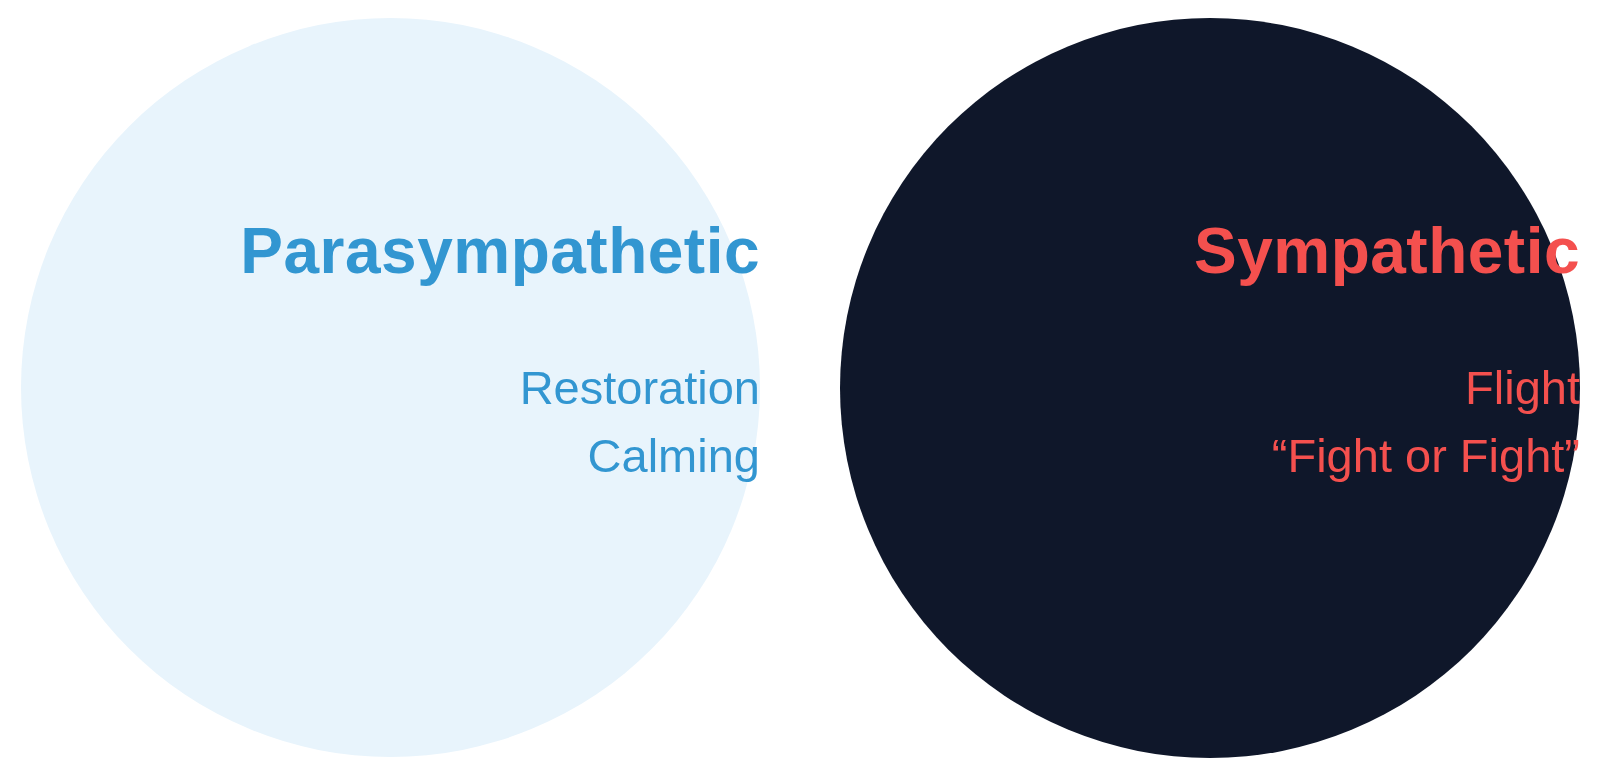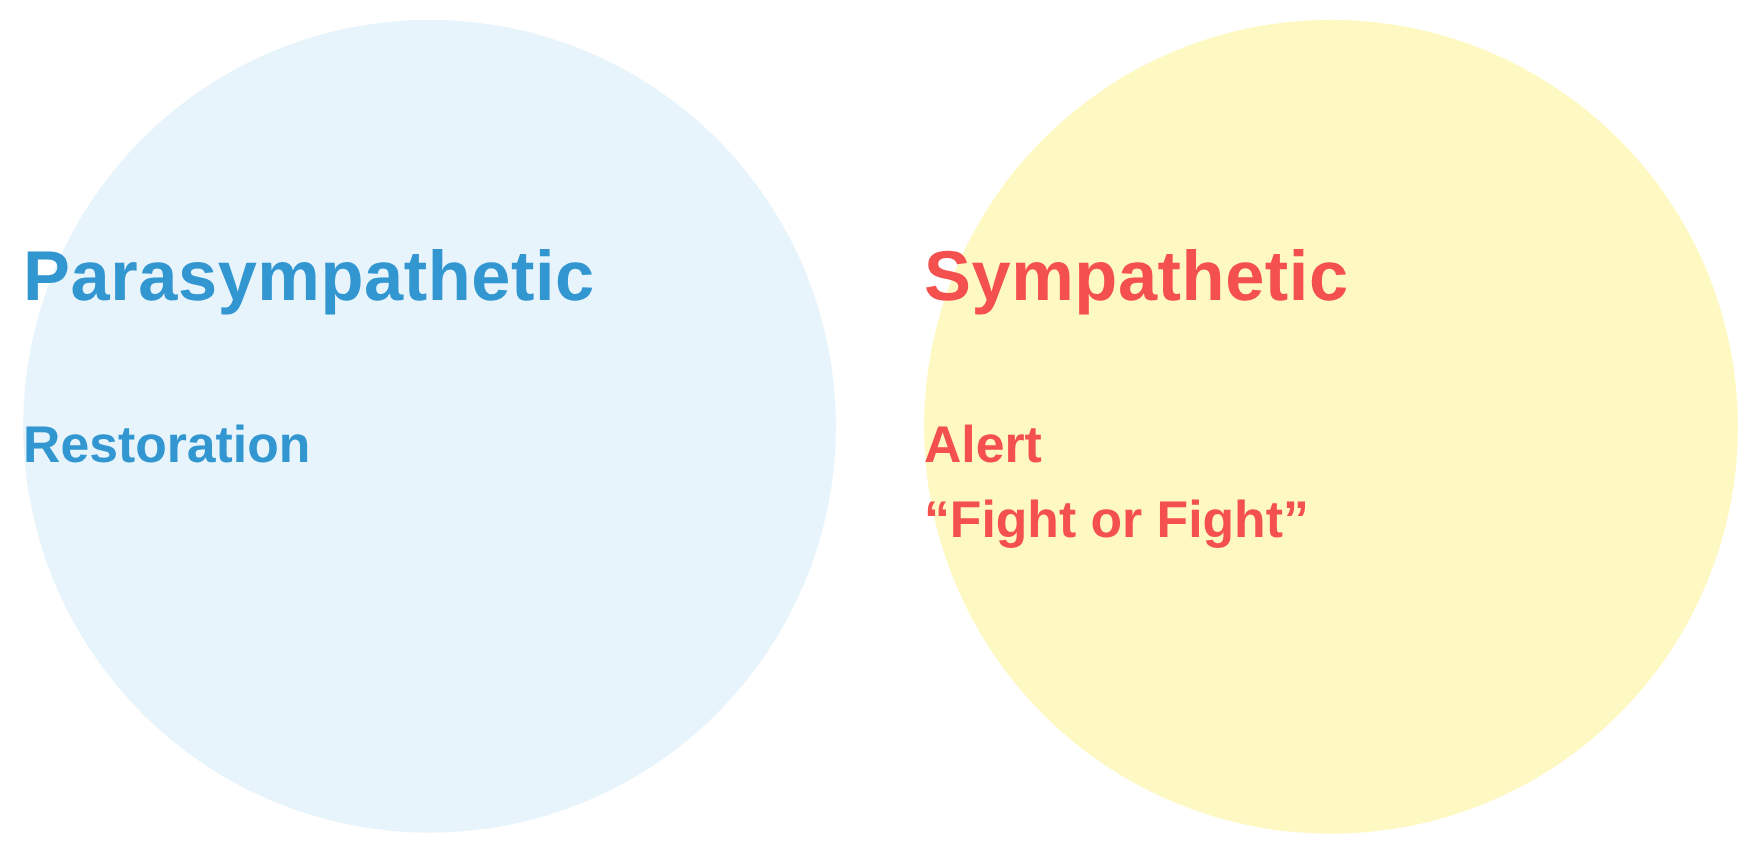"Parasympathetic" .circle-title { text-align: left -> right }
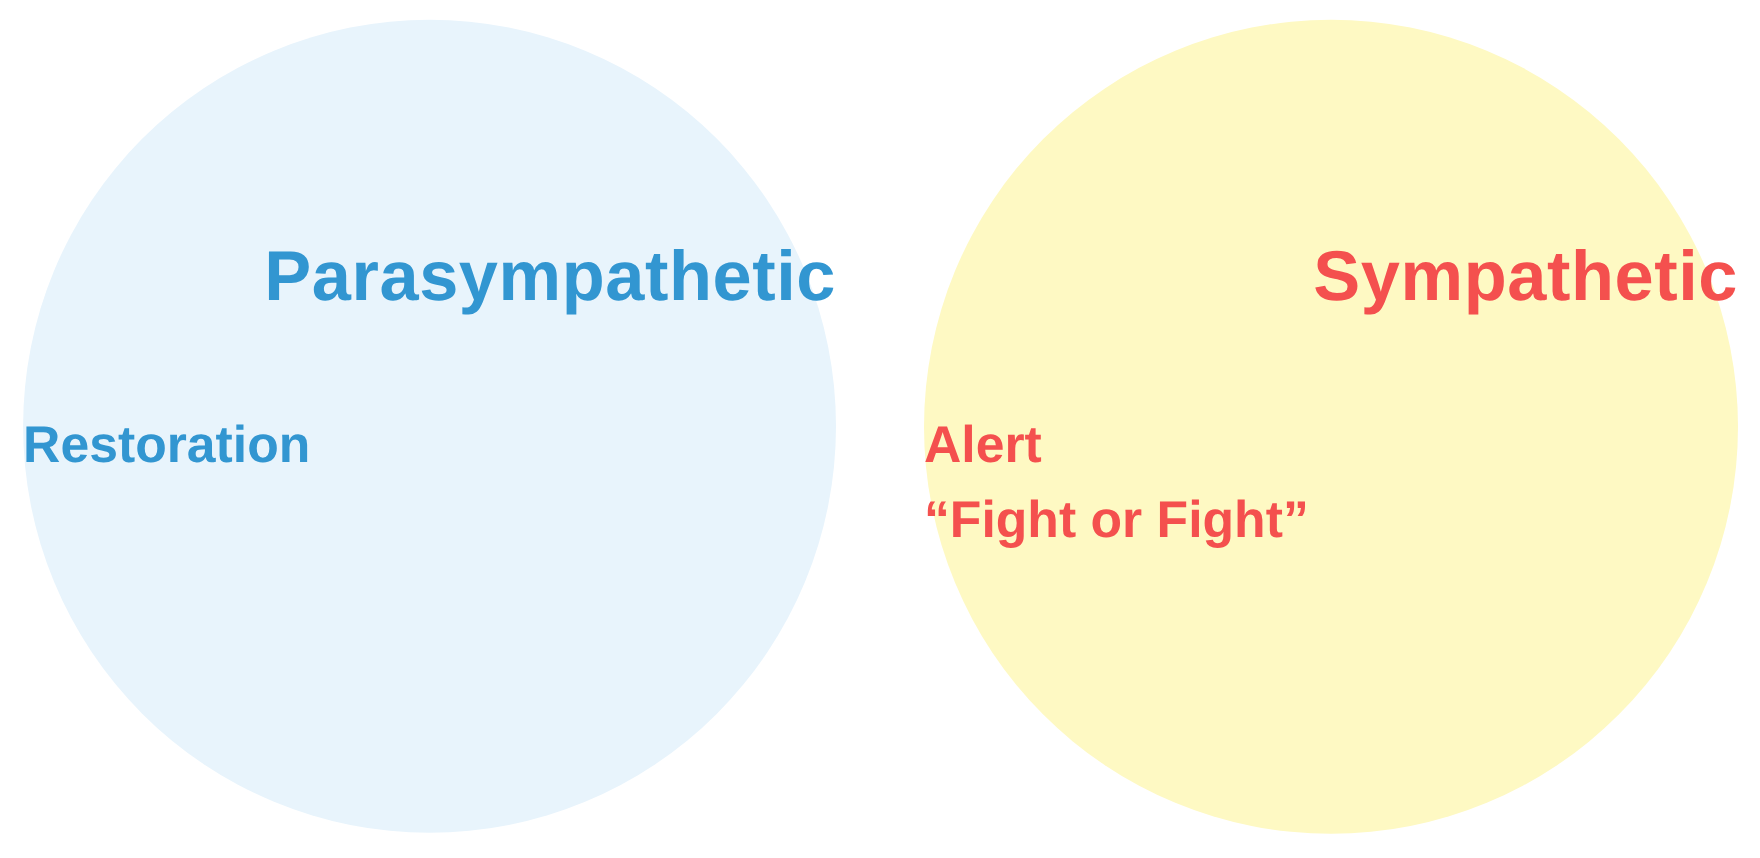"Sympathetic" div.circle { background-color: #fef9c3 -> #0f172a }
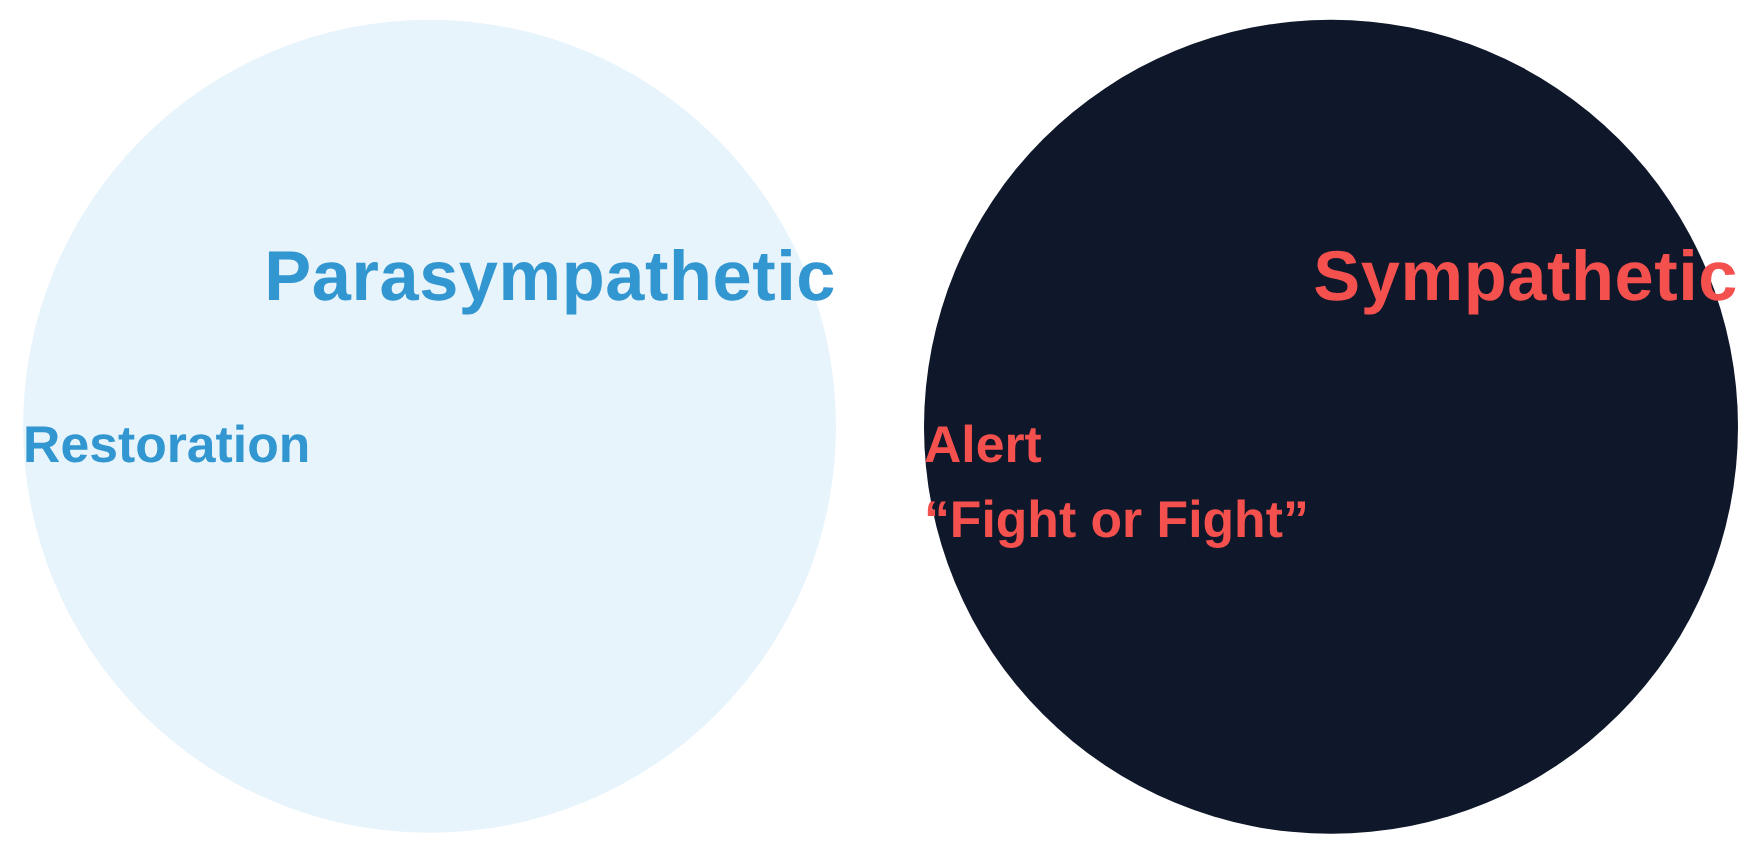"Restoration" .circle-lines { font-weight: 700 -> 400; text-align: left -> right; top: 352px -> 336px }
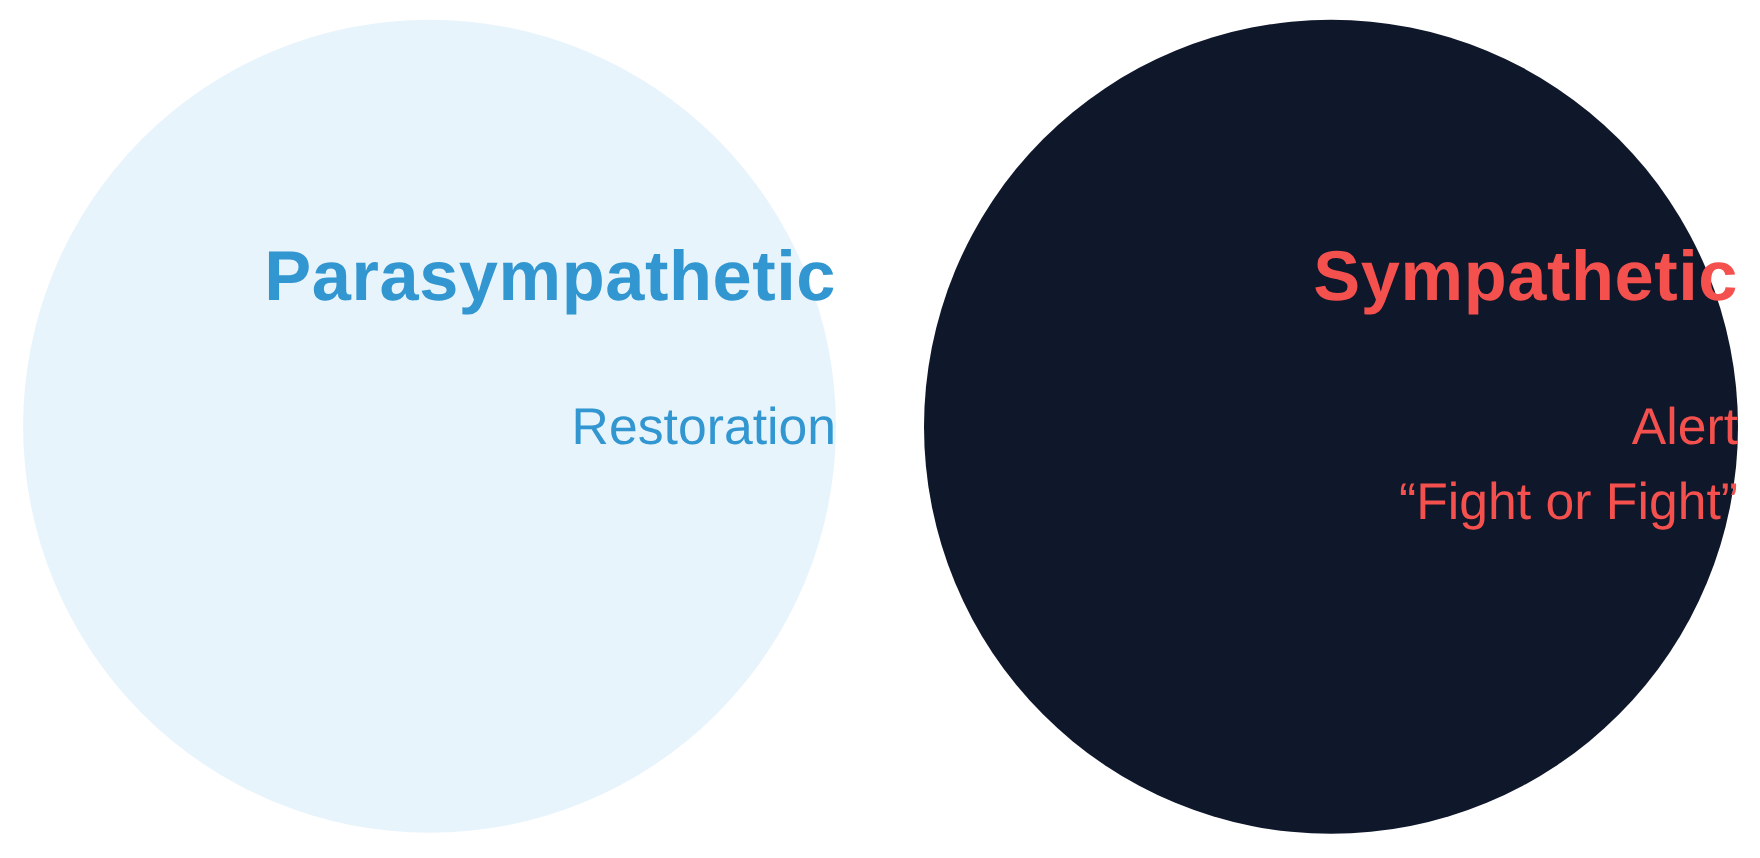"Alert" div.line { text: Alert -> Flight }
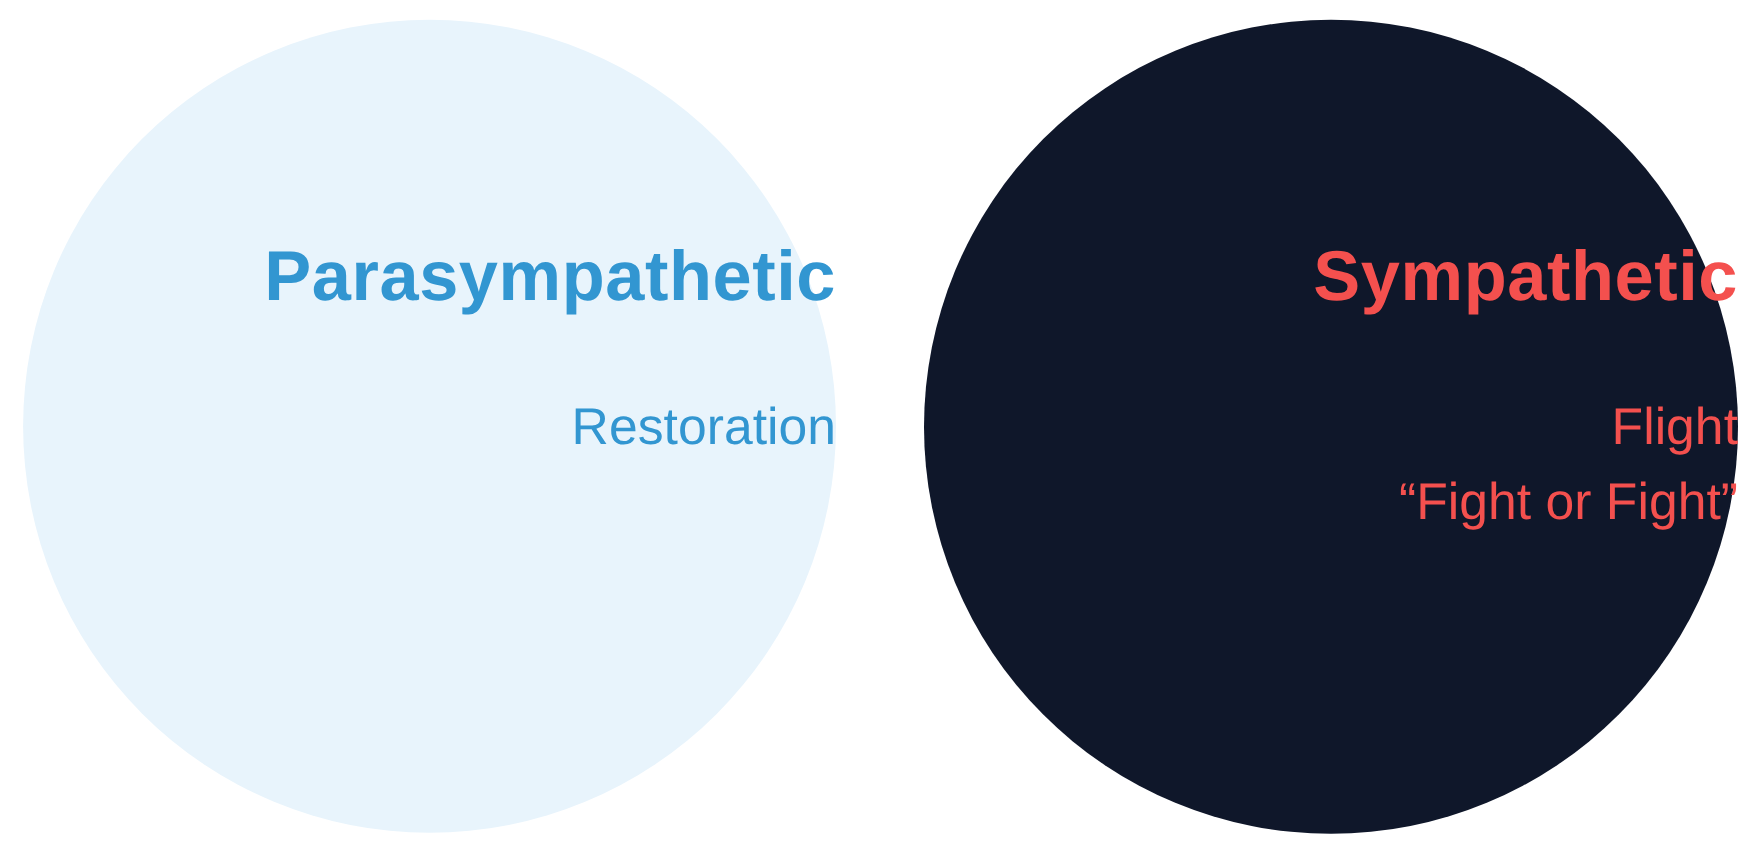"Calming" div.line { html: none -> <div>Calming</div> }
